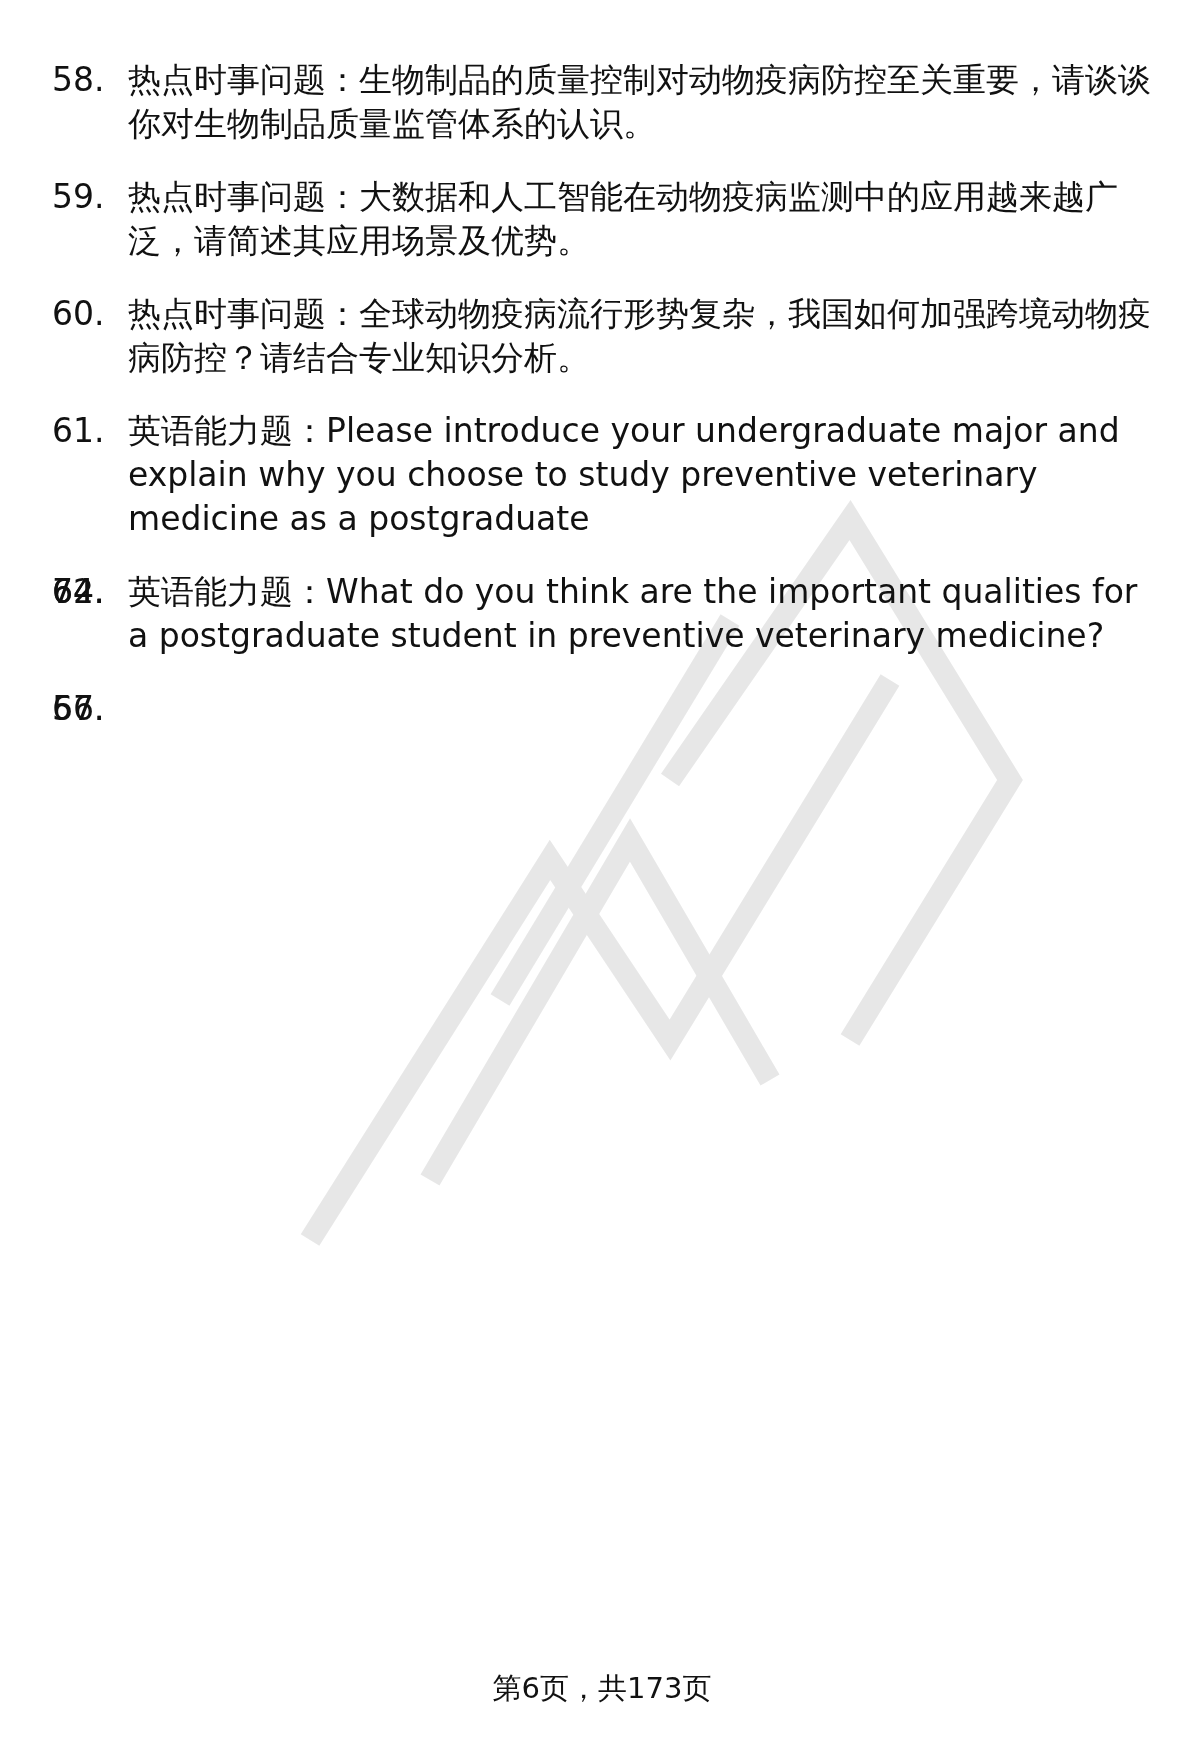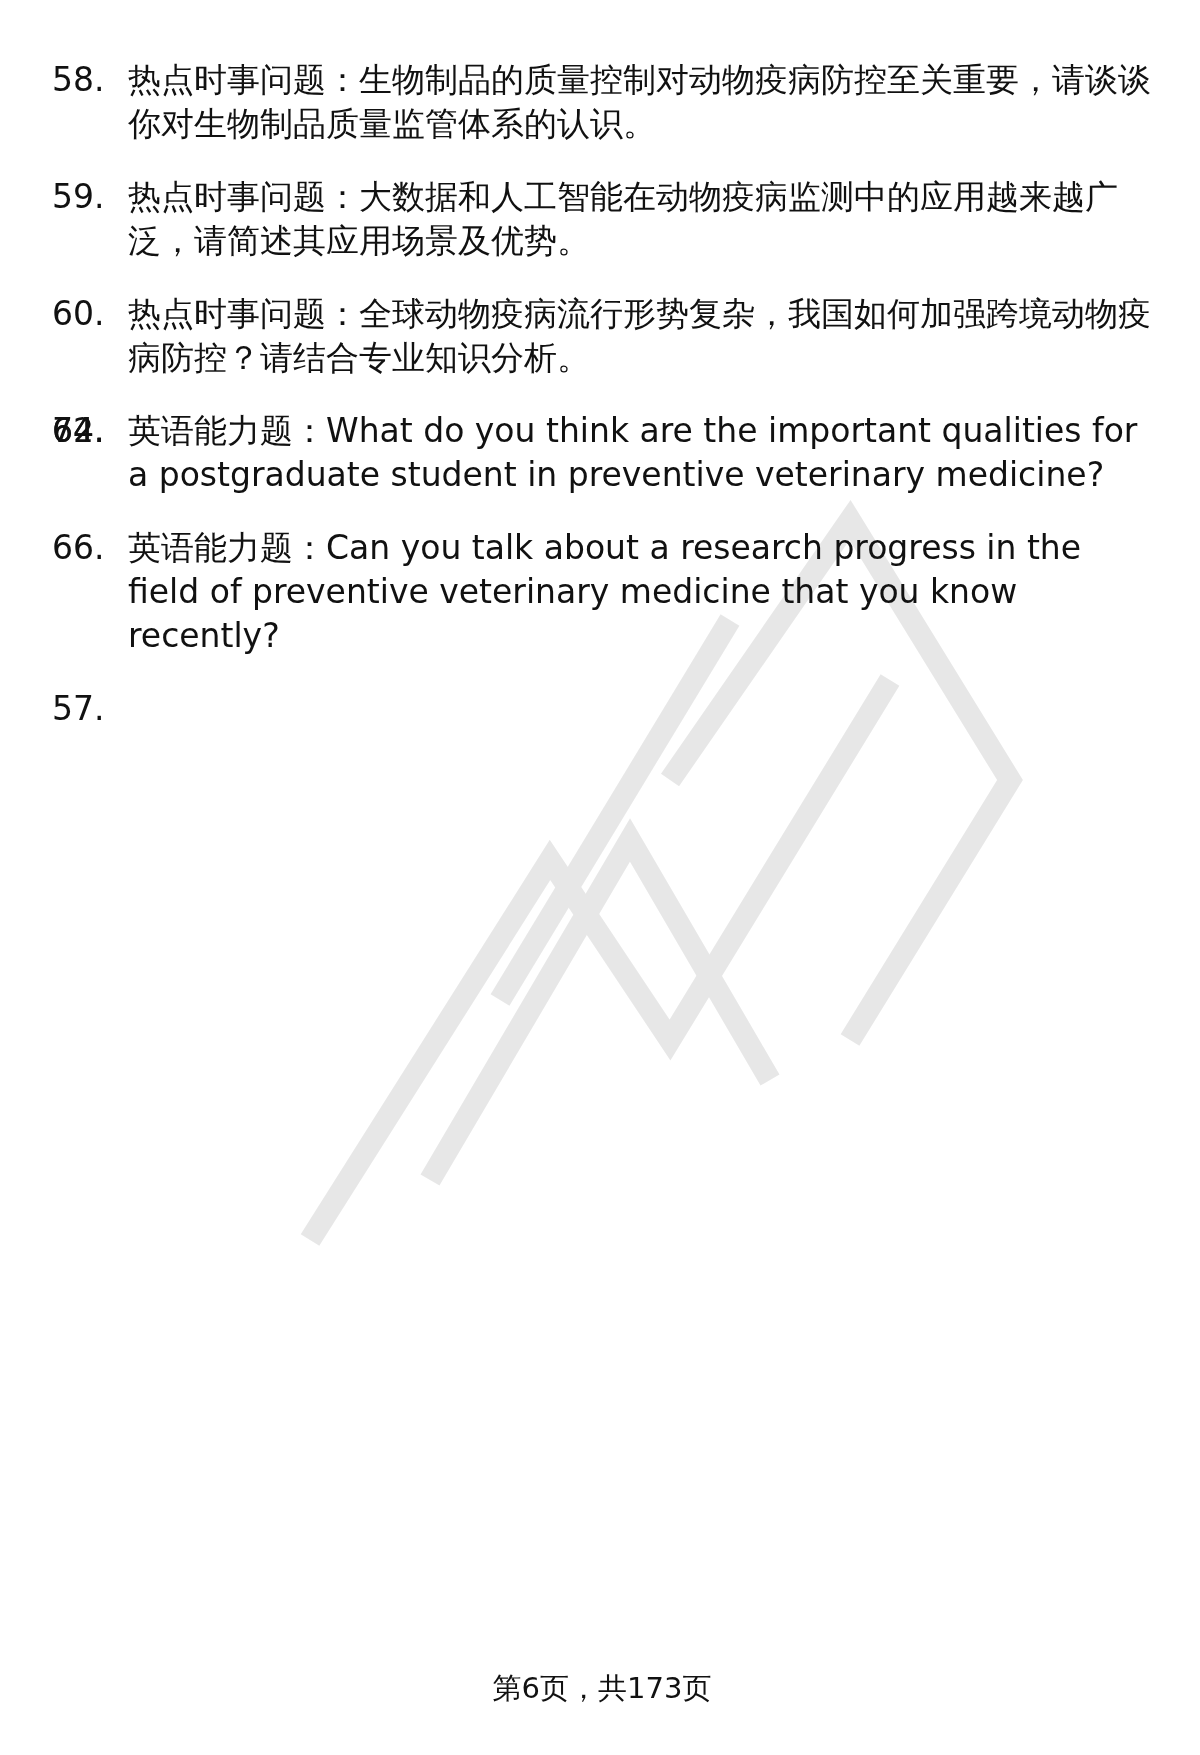"61." div.item { html: none -> <div> <span>61.</span> <span>英语能力题：Please introduce your undergraduate major and explain why you choose to study preventive veterinary medicine as a postgraduate</span> </div> }
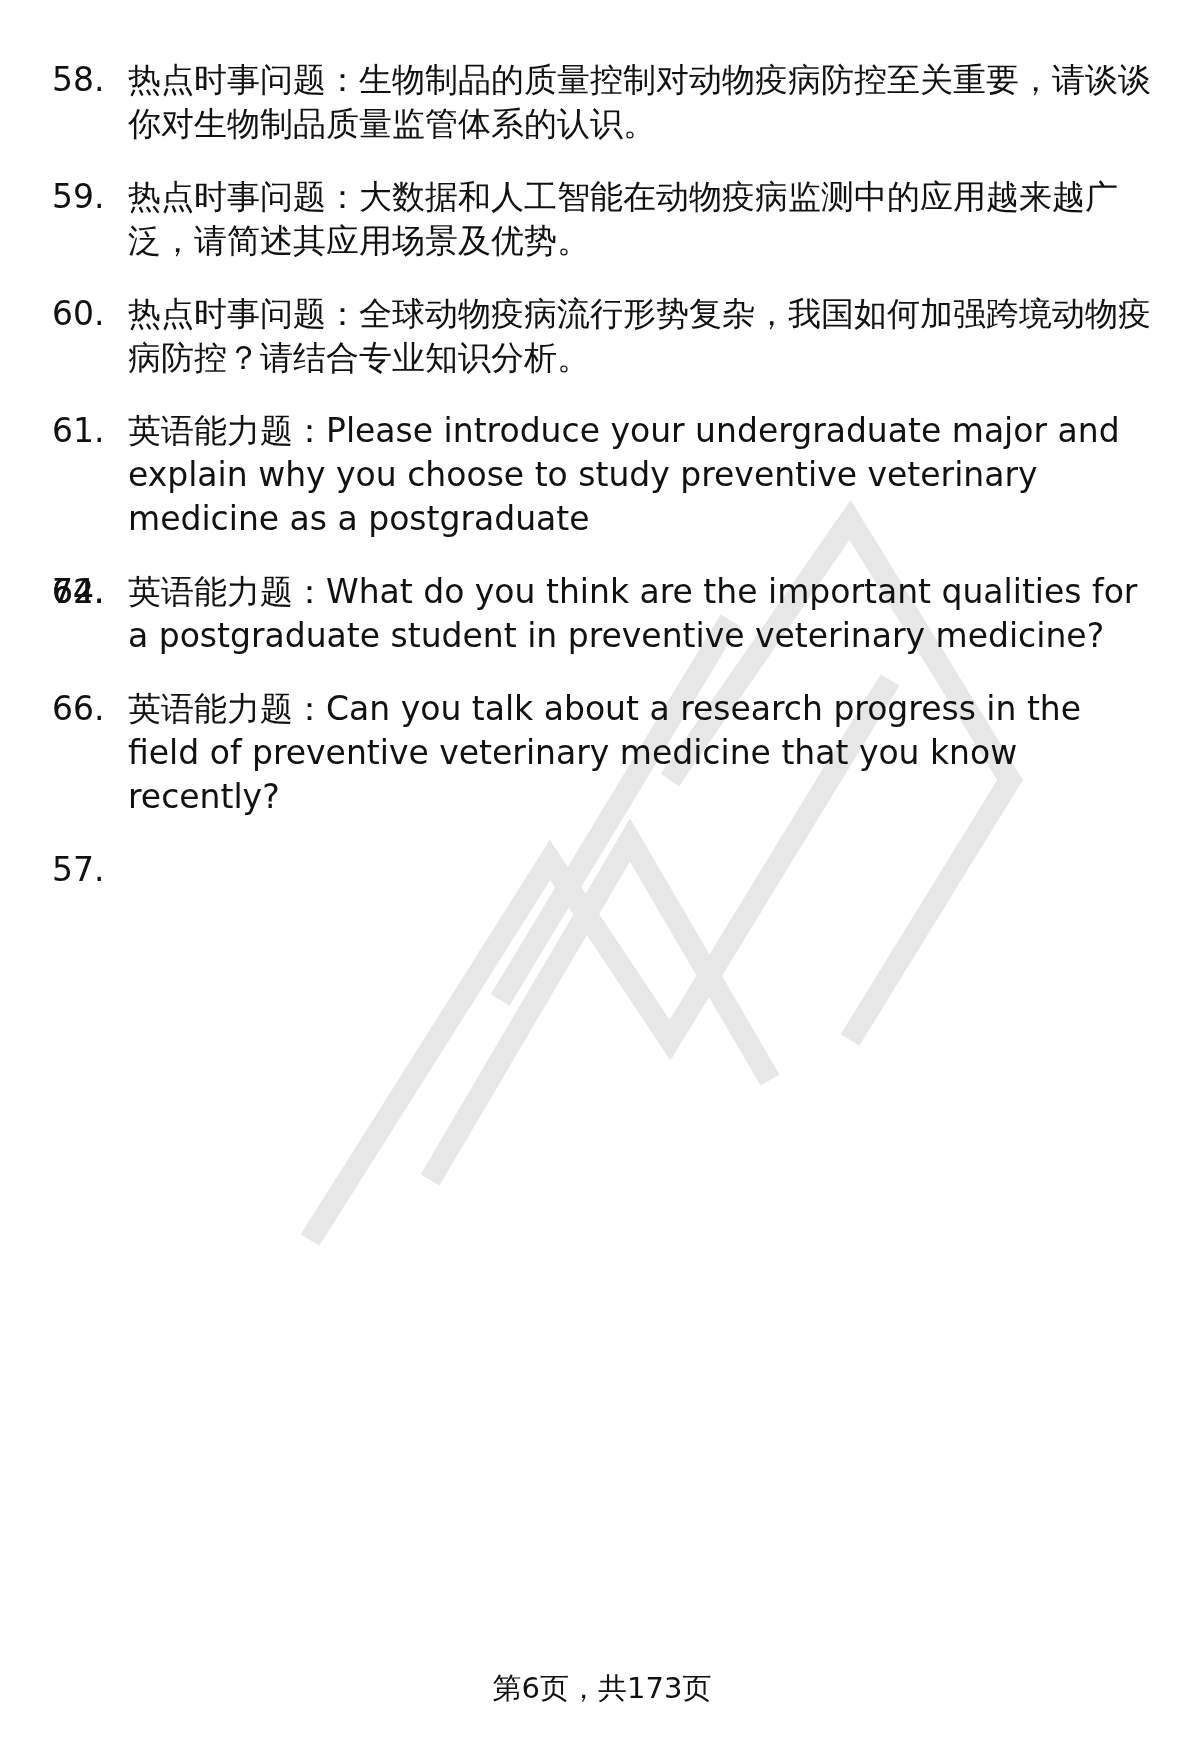"英语能力题：Can you talk about a" span { html: <span>英语能力题：Can you talk about a research progress in the field of preventive veterinary medicine that you know recently?</span> -> none }
